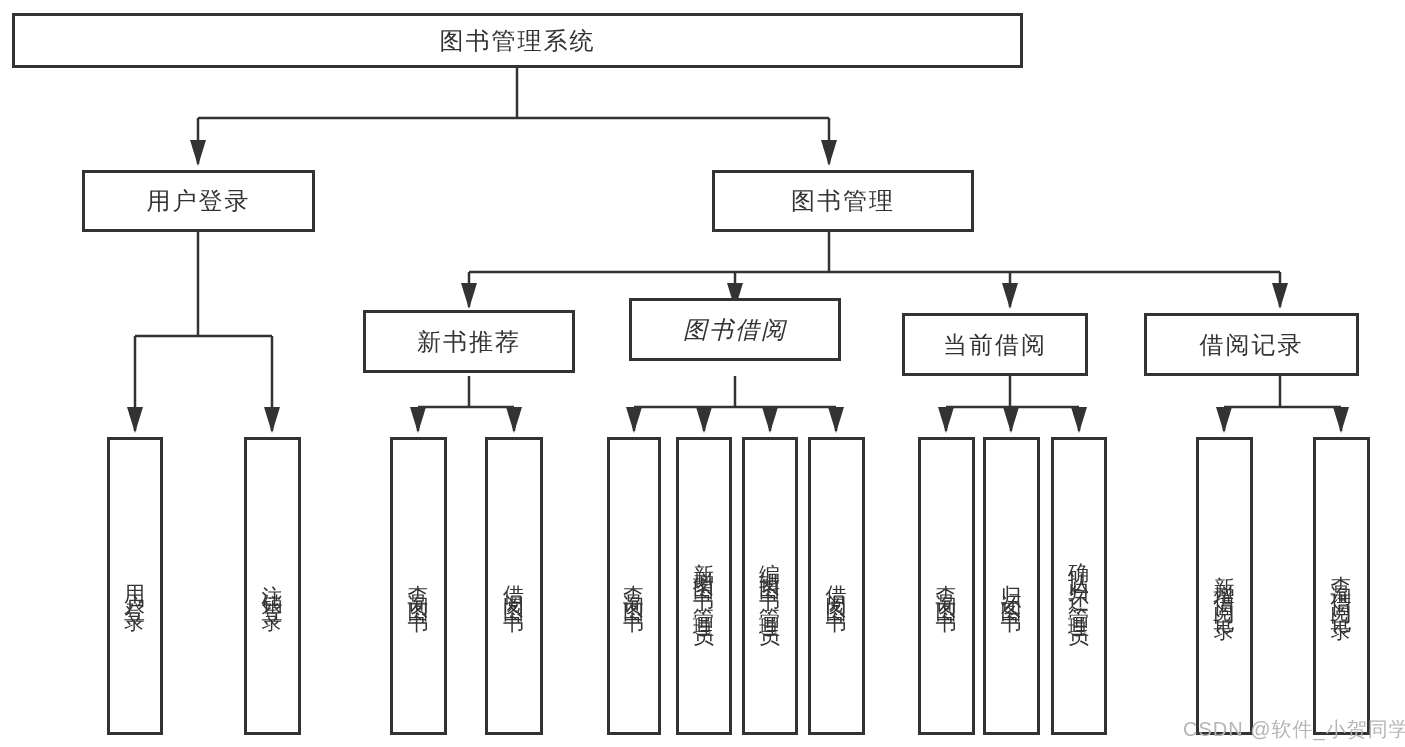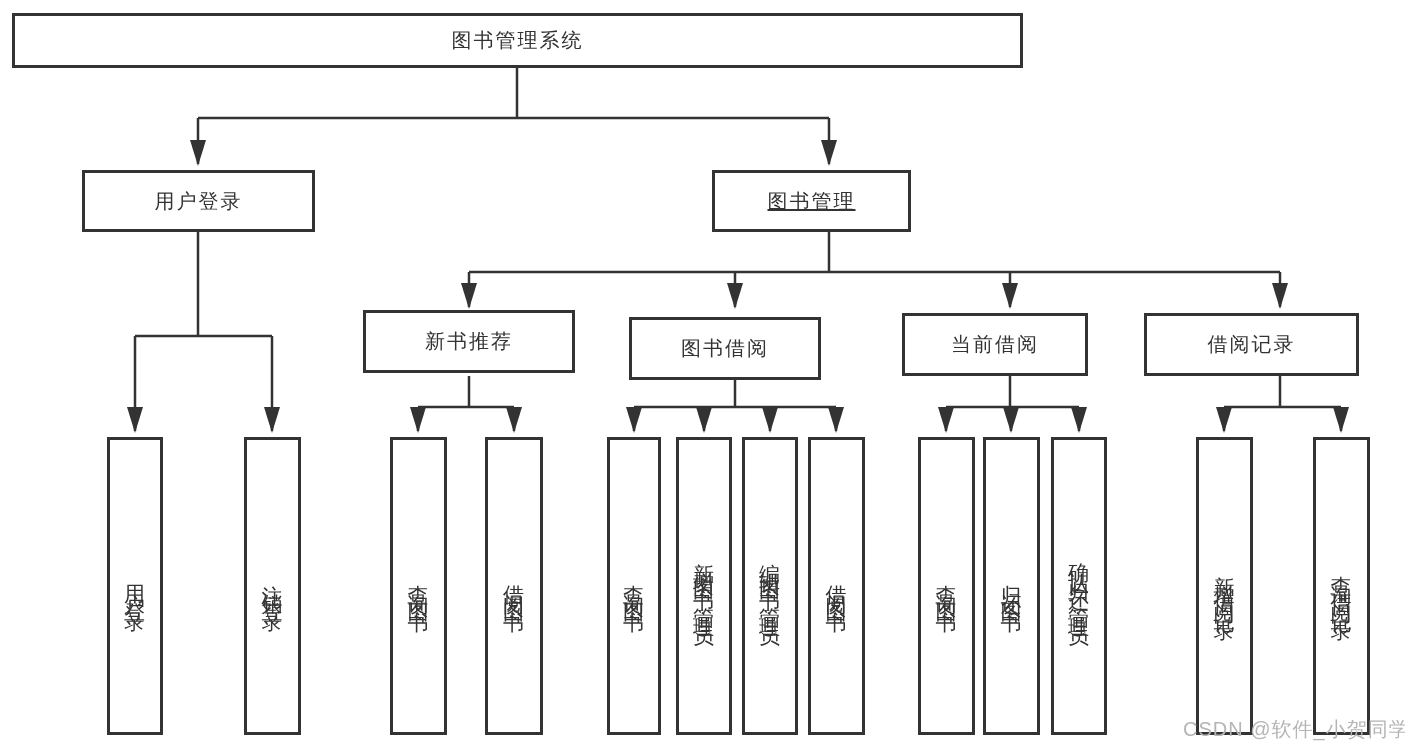"图书管理系统" .box.h span { font-size: 20px -> 24px }
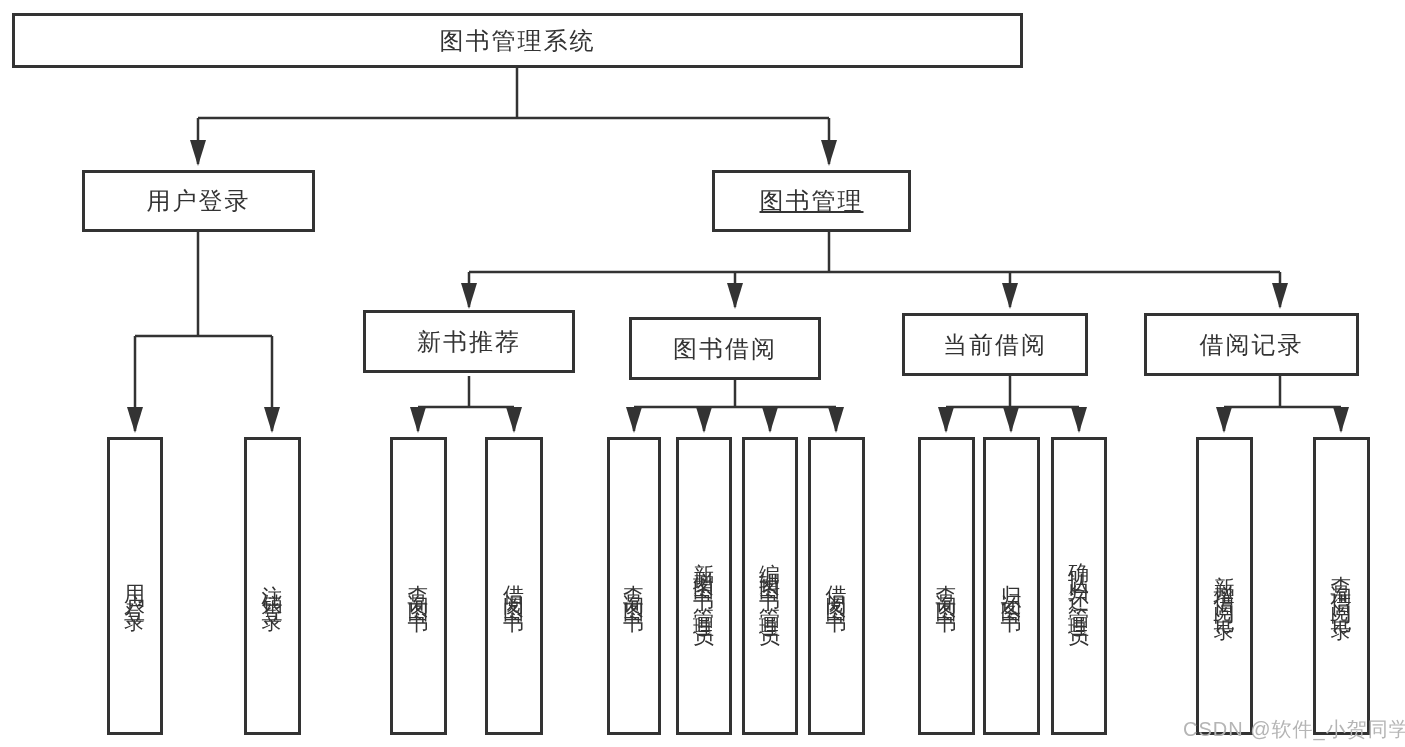"图书管理" div.box { text-decoration: underline -> none; width: 199px -> 262px }
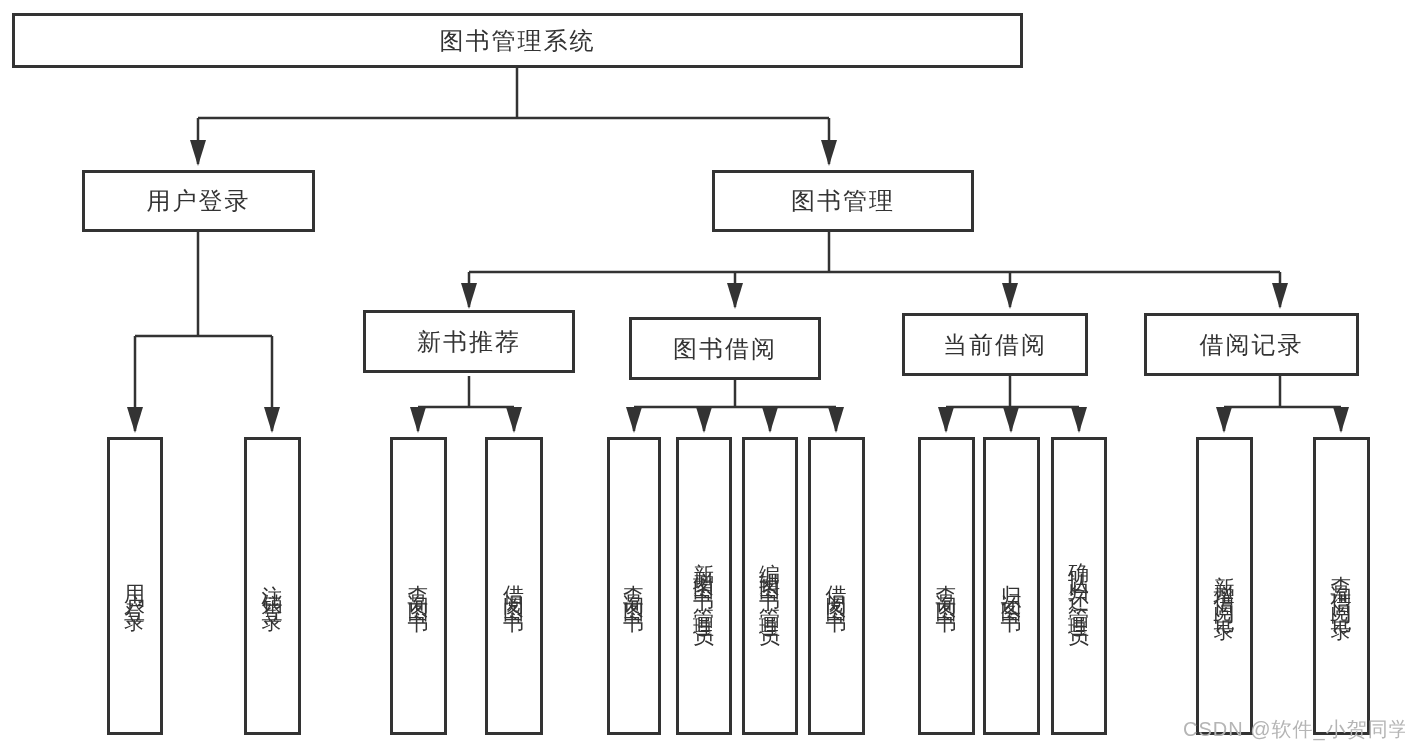"图书借阅" div.box { font-style: none -> italic; top: 317px -> 298px; width: 192px -> 212px }
